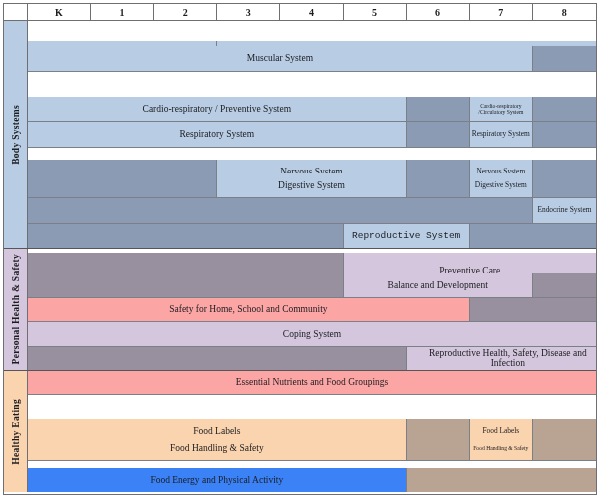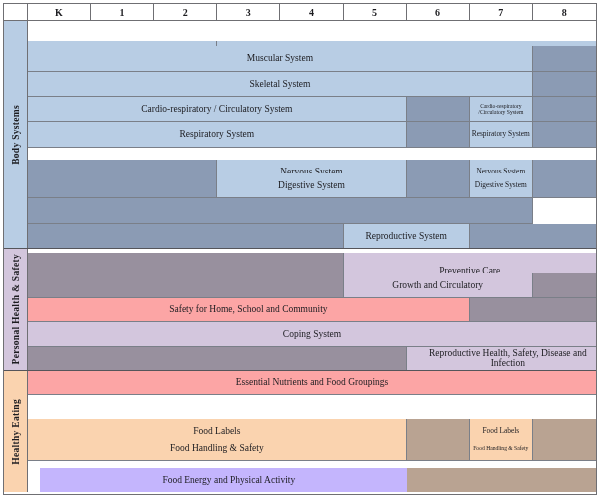"Skeletal System" div.row { html: <div> <div>Skeletal System</div> <div></div> </div> -> none }
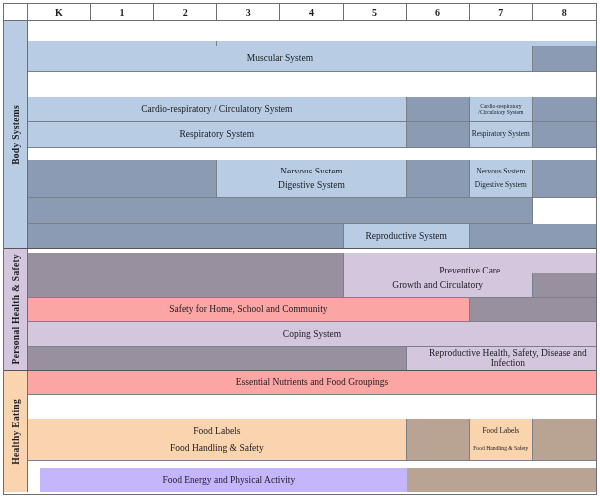"Cardio-respiratory / Circulatory System" div.cell { text: Circulatory -> Preventive }
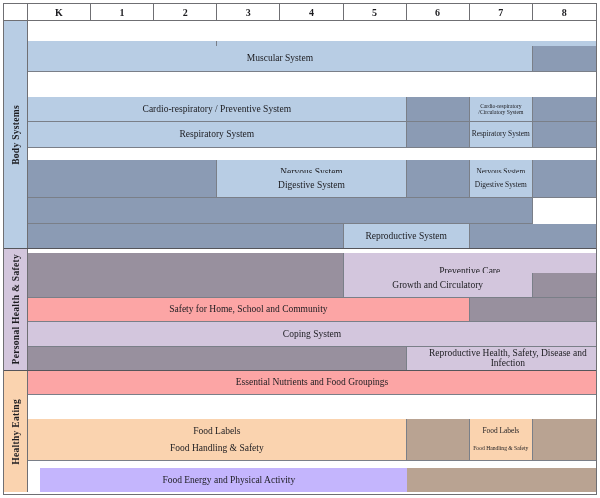"Endocrine System" div.cell { html: none -> <div>Endocrine System</div> }
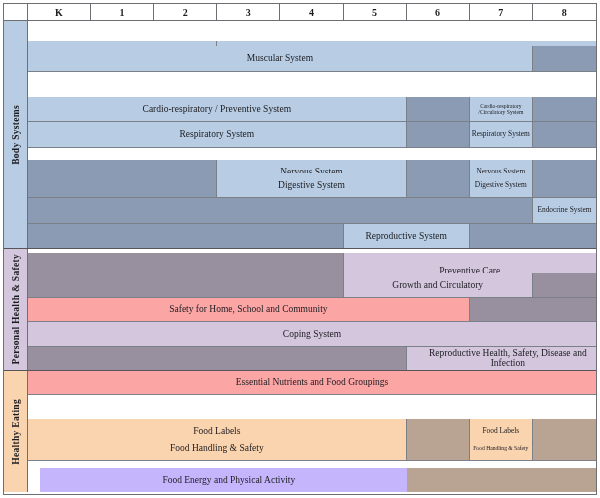"Reproductive System" div.row { font-family: none -> Liberation Mono, monospace }
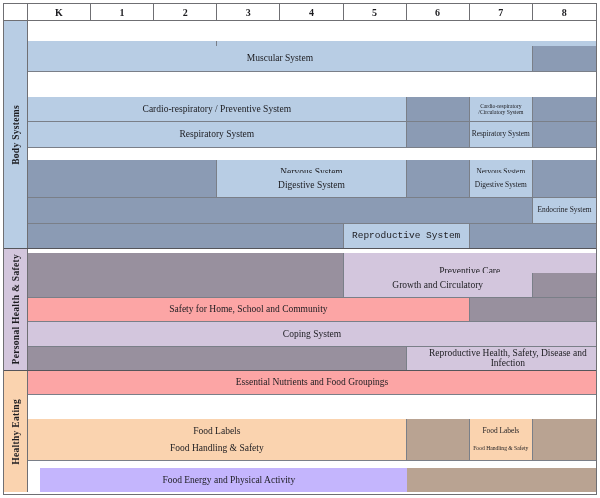"Growth and Circulatory" div.cell { text: Growth and Circulatory -> Balance and Development }
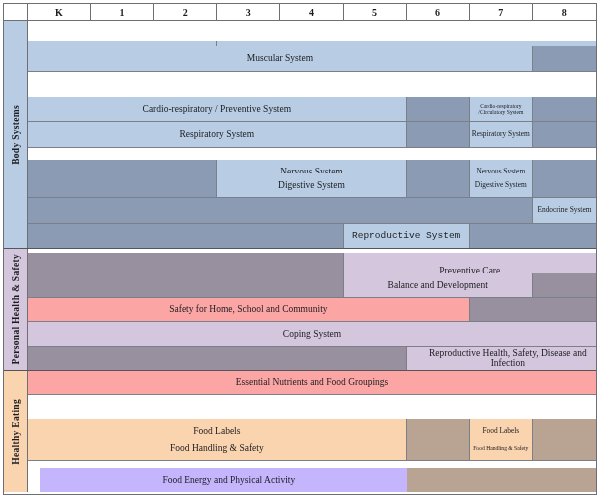"Food Energy and Physical Activity" div.cell { background: #c4b5fd -> #3b82f6; left: 12px -> 0px }
